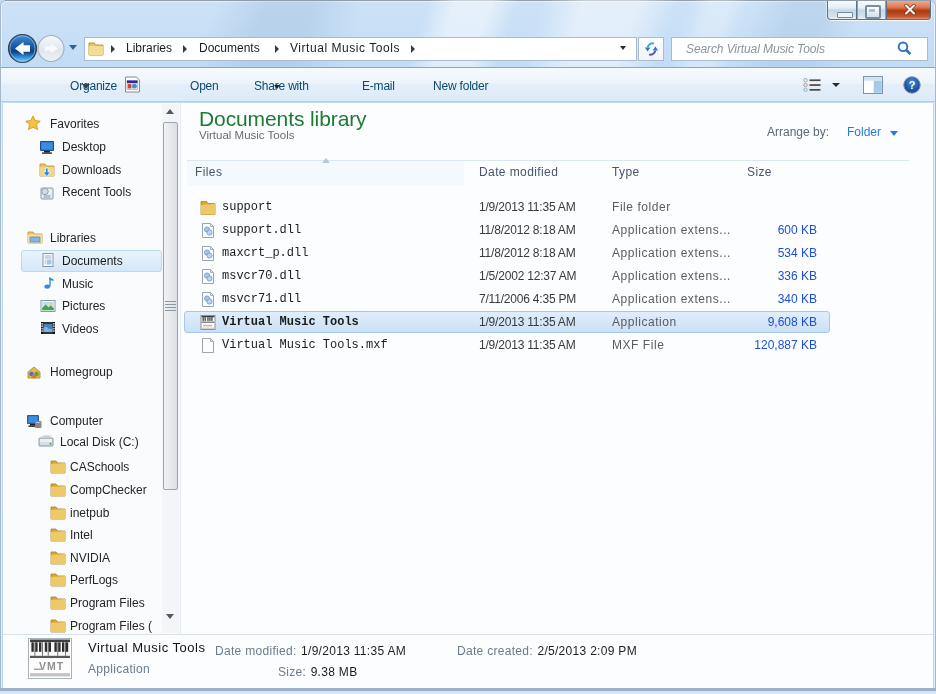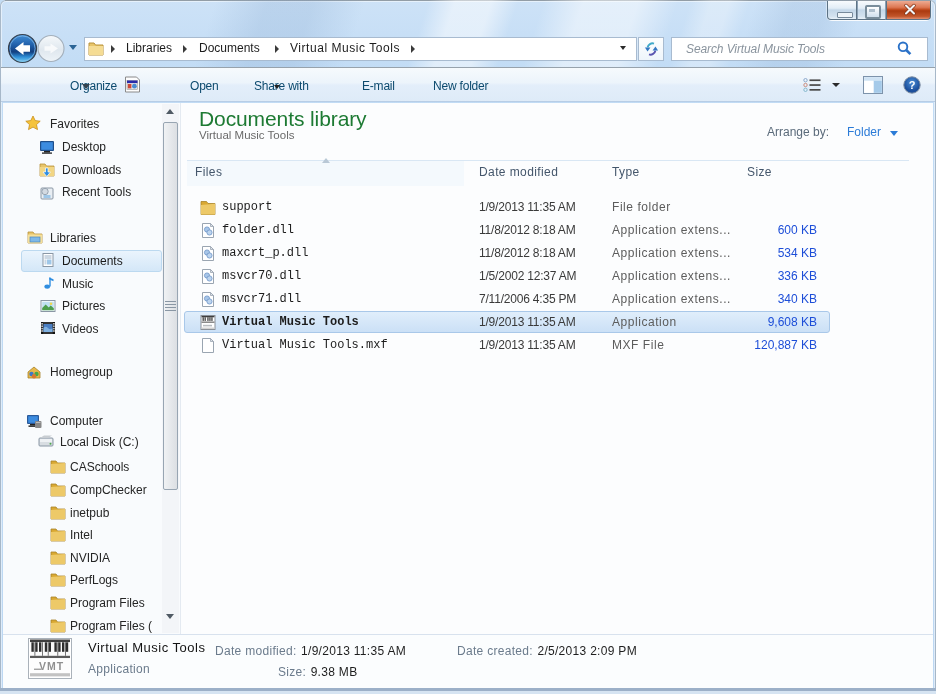"folder.dll" div.fname { text: folder.dll -> support.dll }
